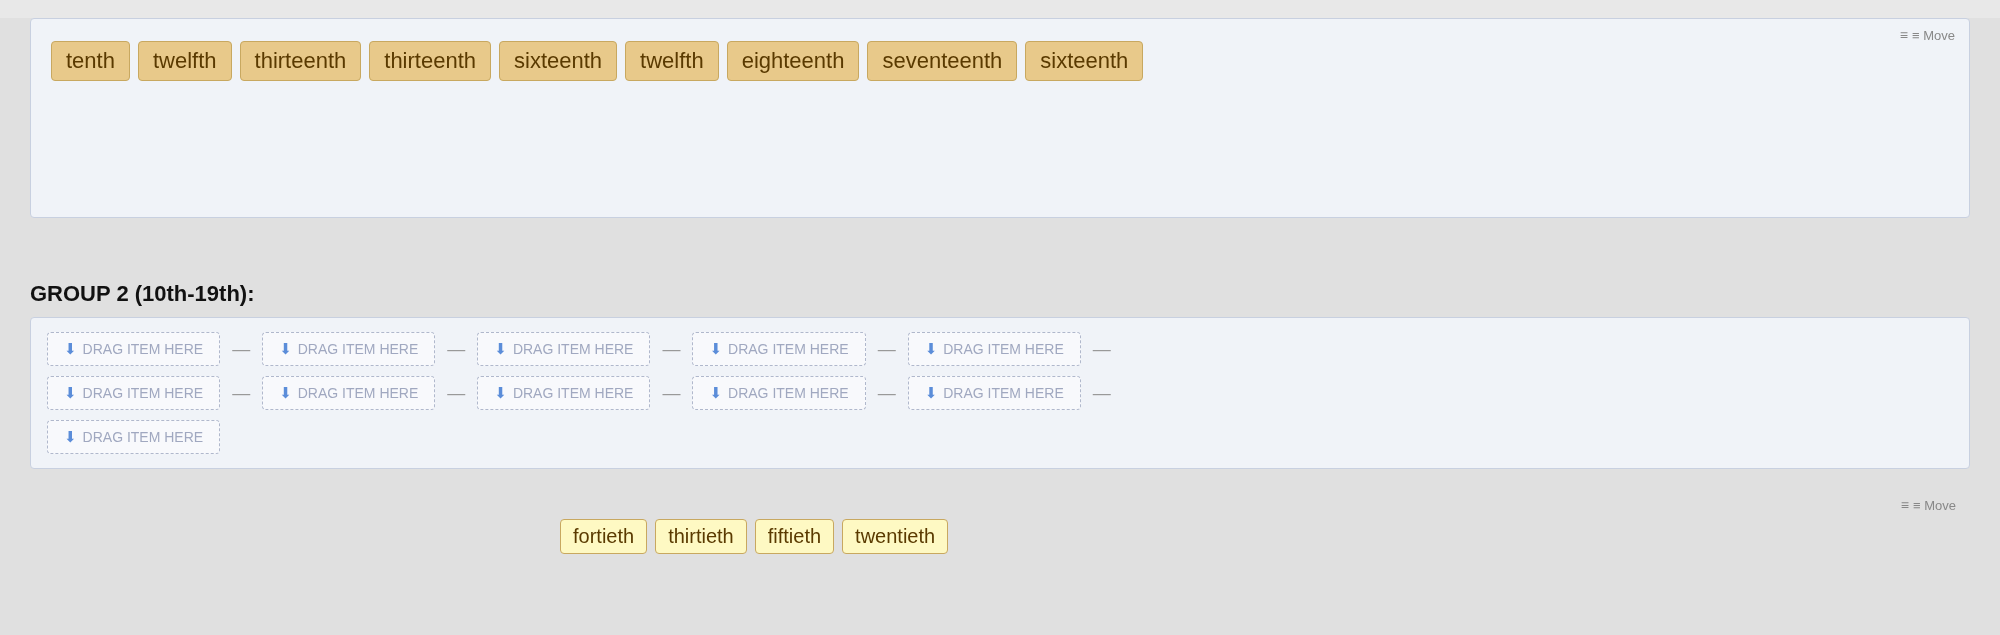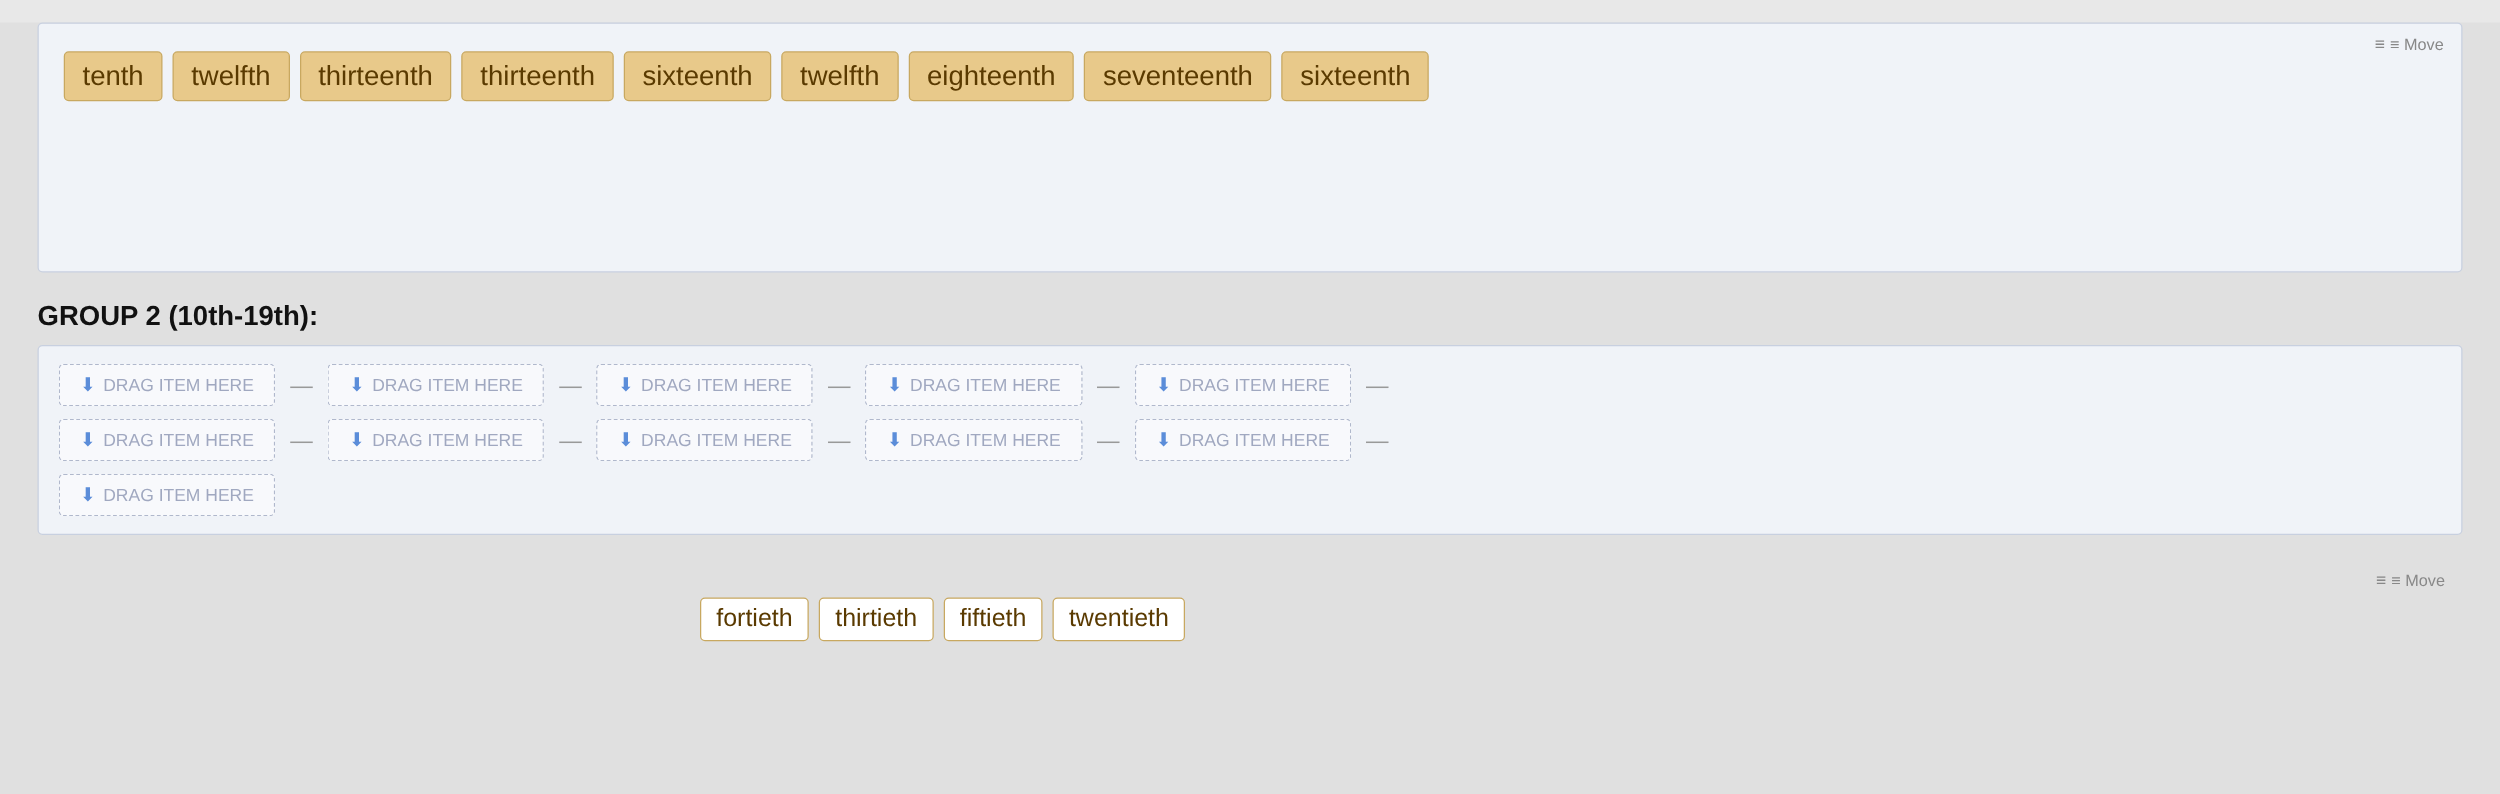"GROUP 2 (10th-19th):" .group-label { margin-top: none -> 41px }
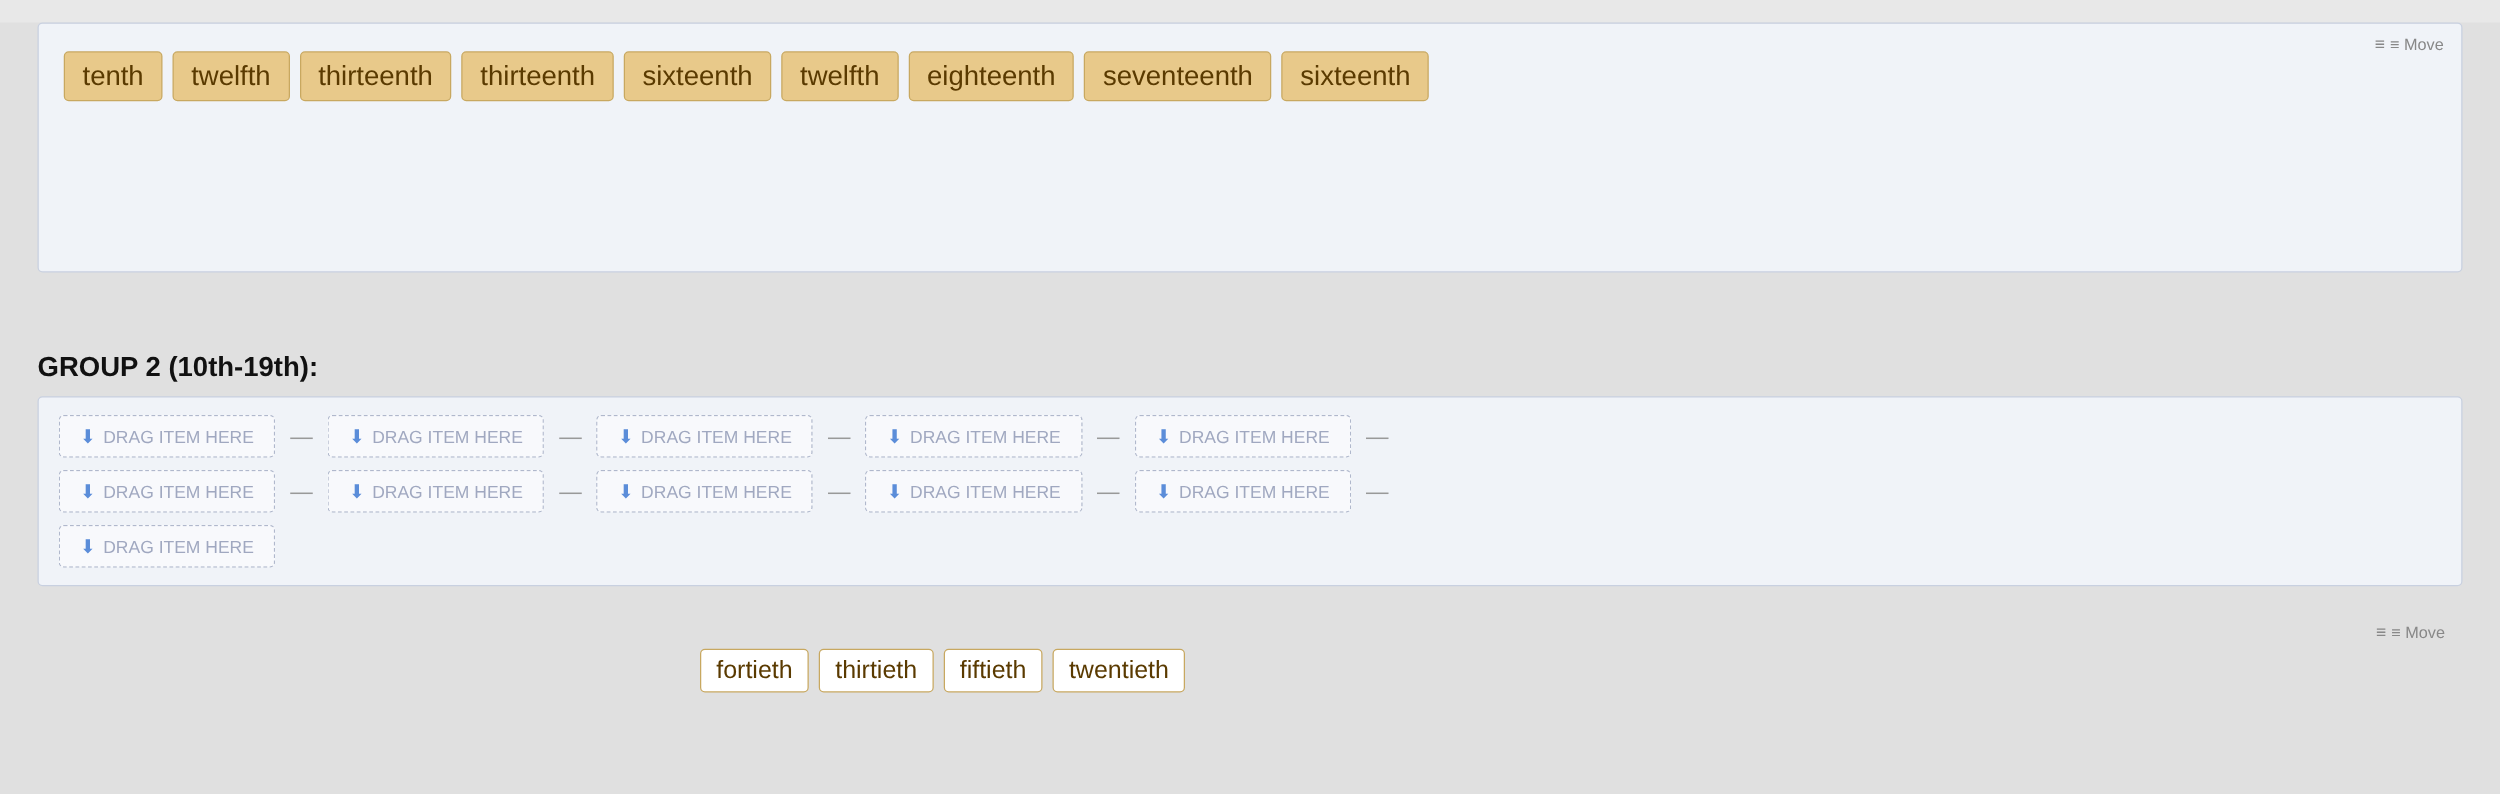"fortieth" .tag-partial { background: #ffffff -> #fef9c3 }
